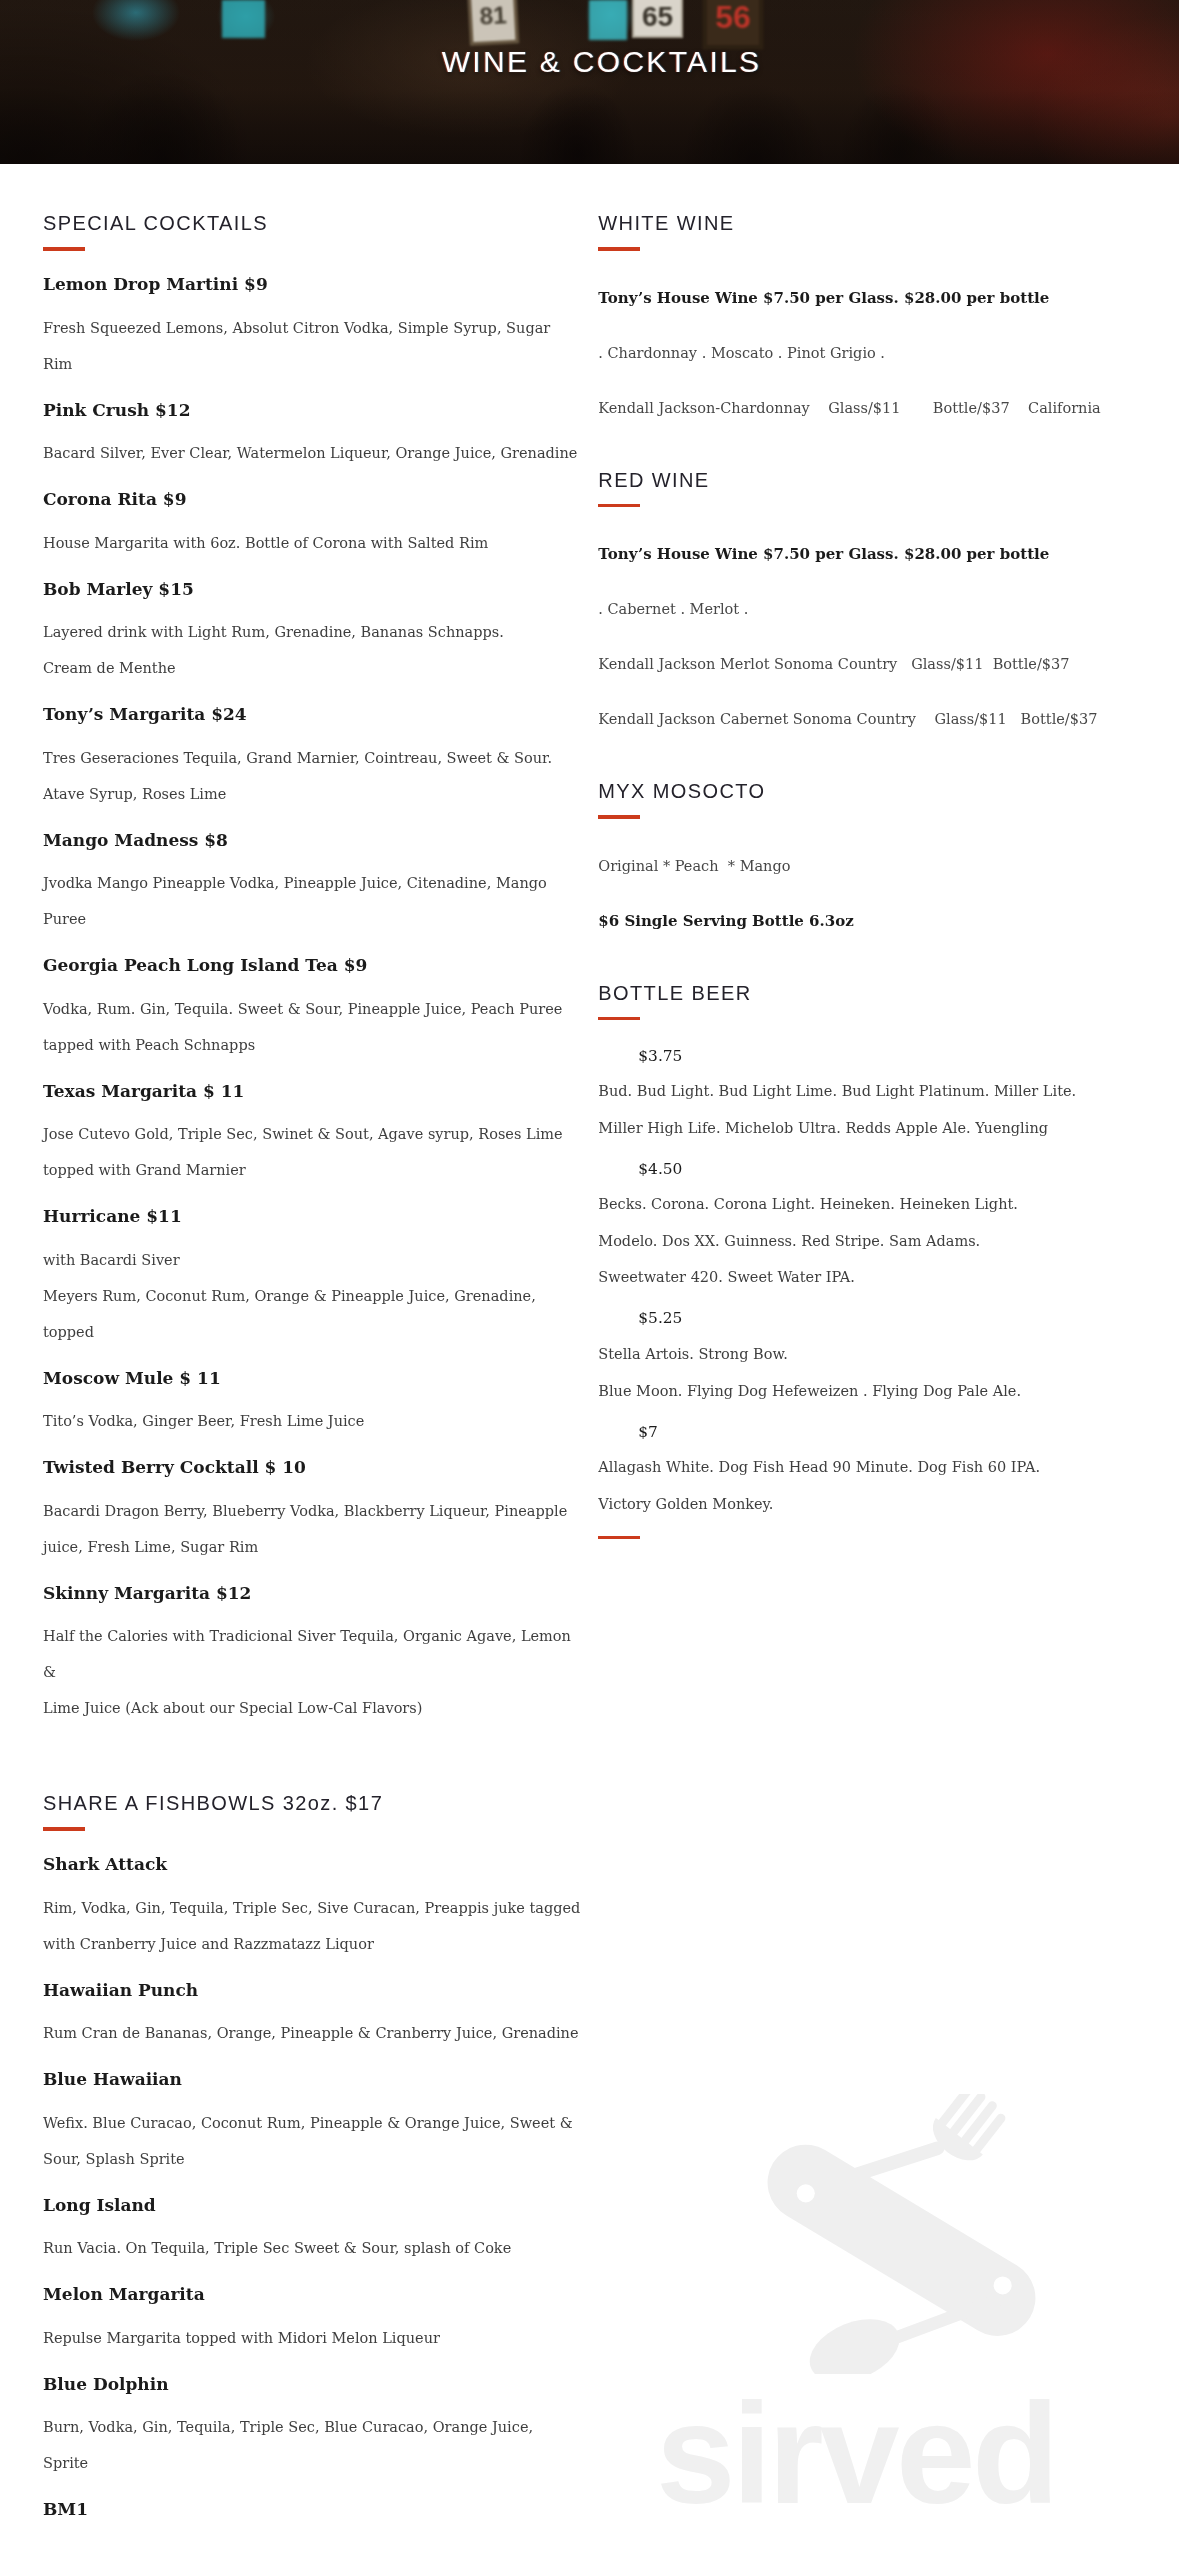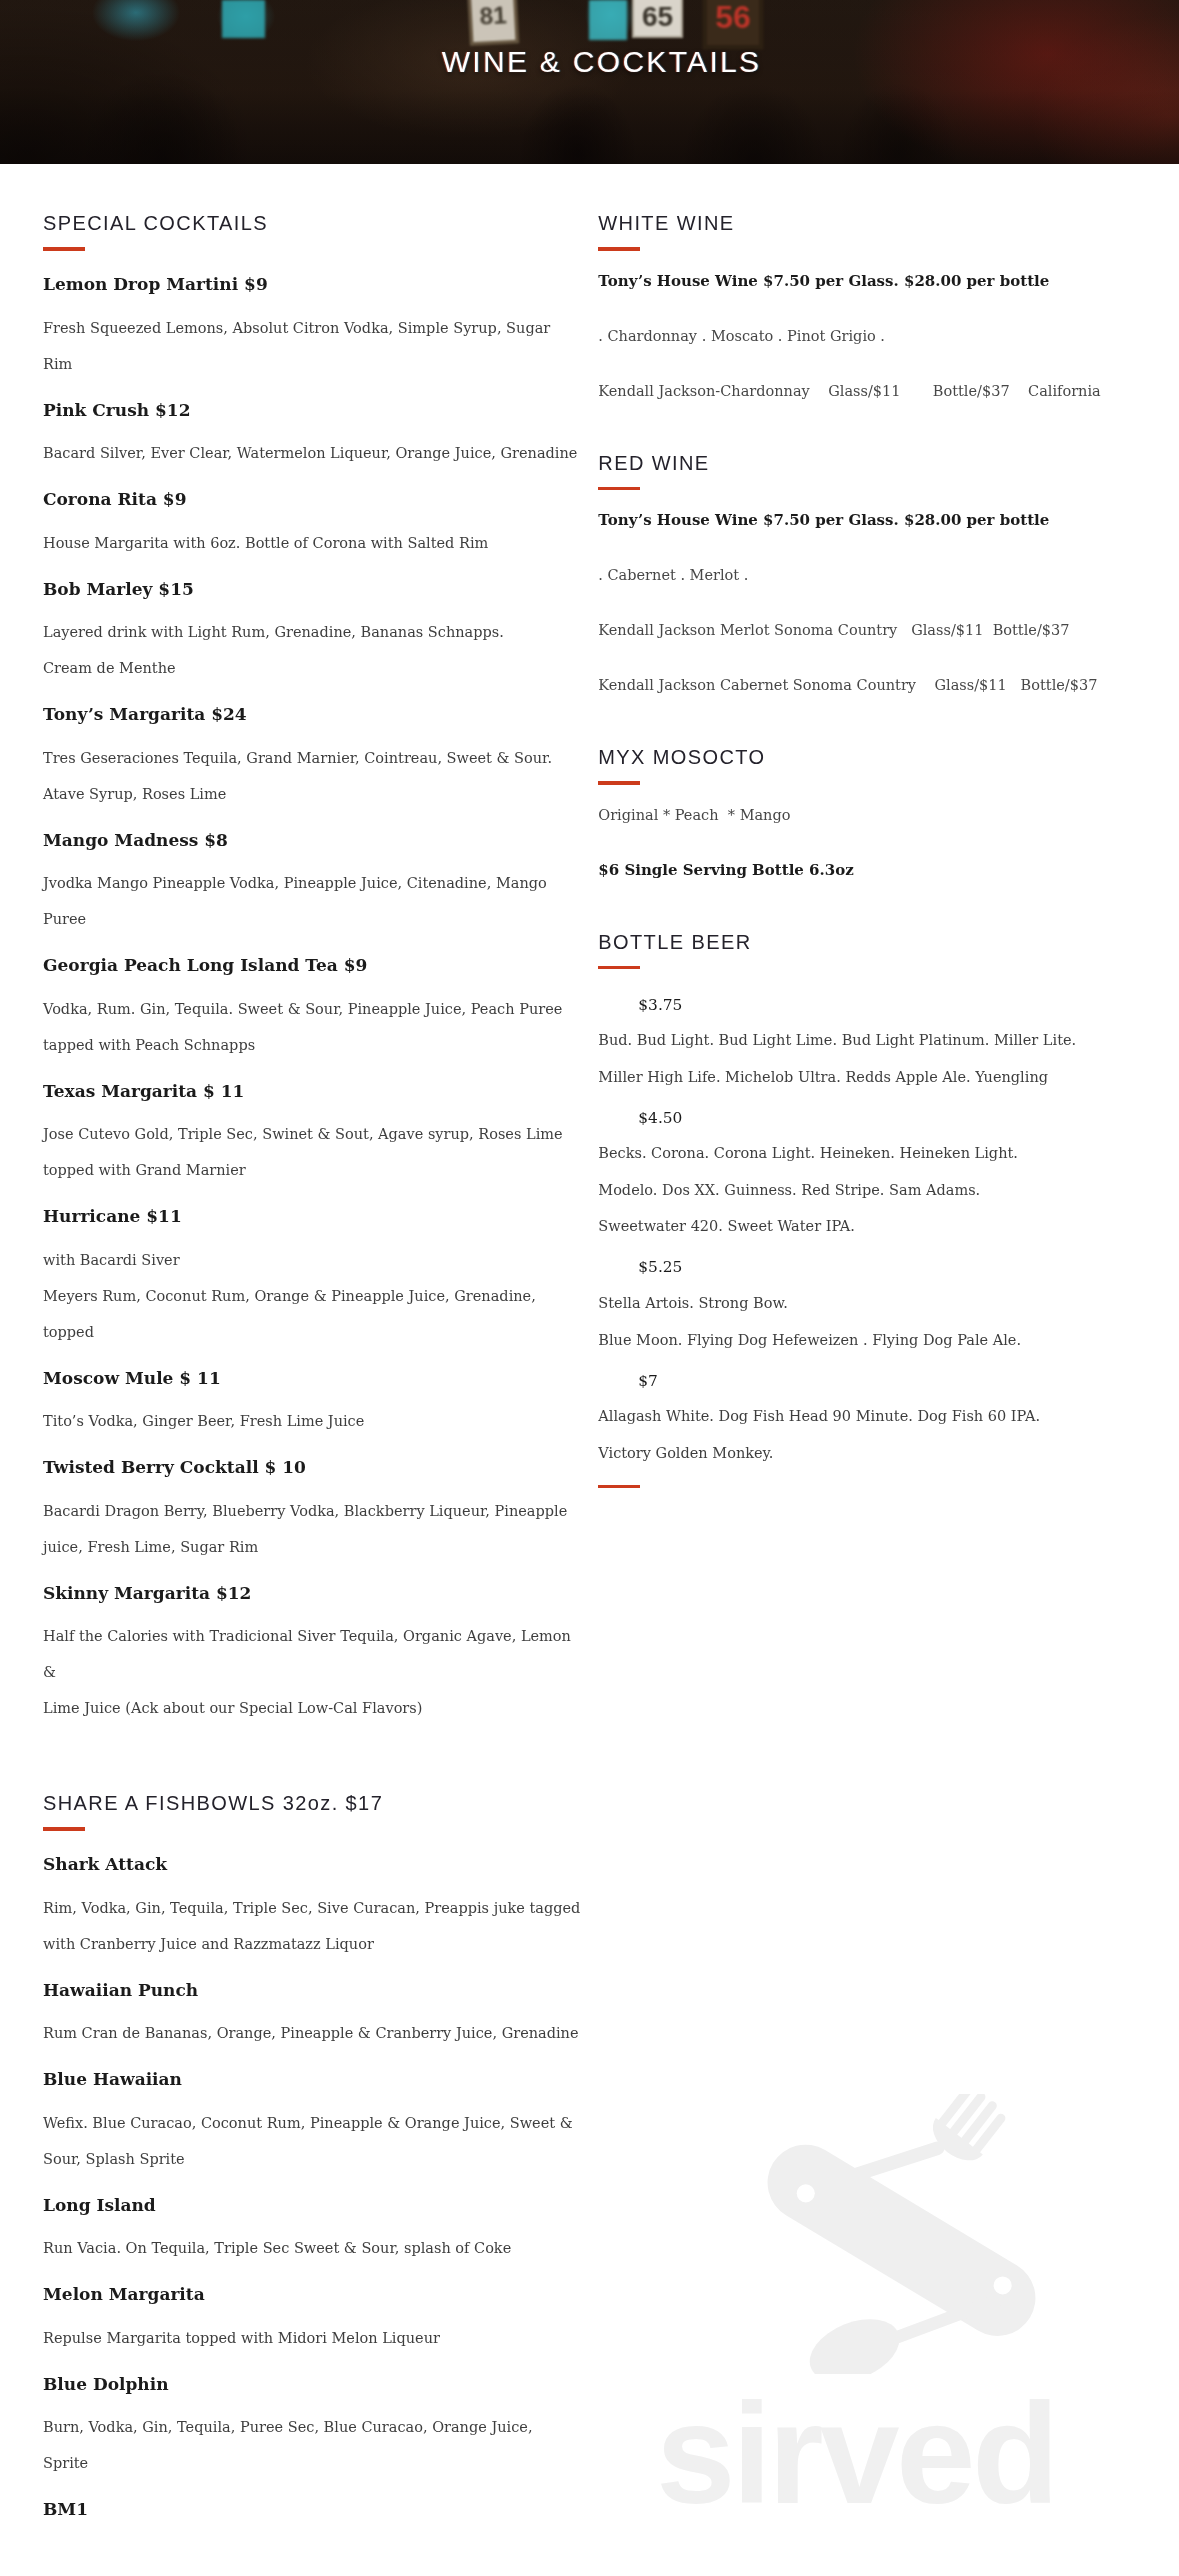"Tony’s House Wine $7.50 per" .rule + .wine-line { margin-top: 19px -> 36px }
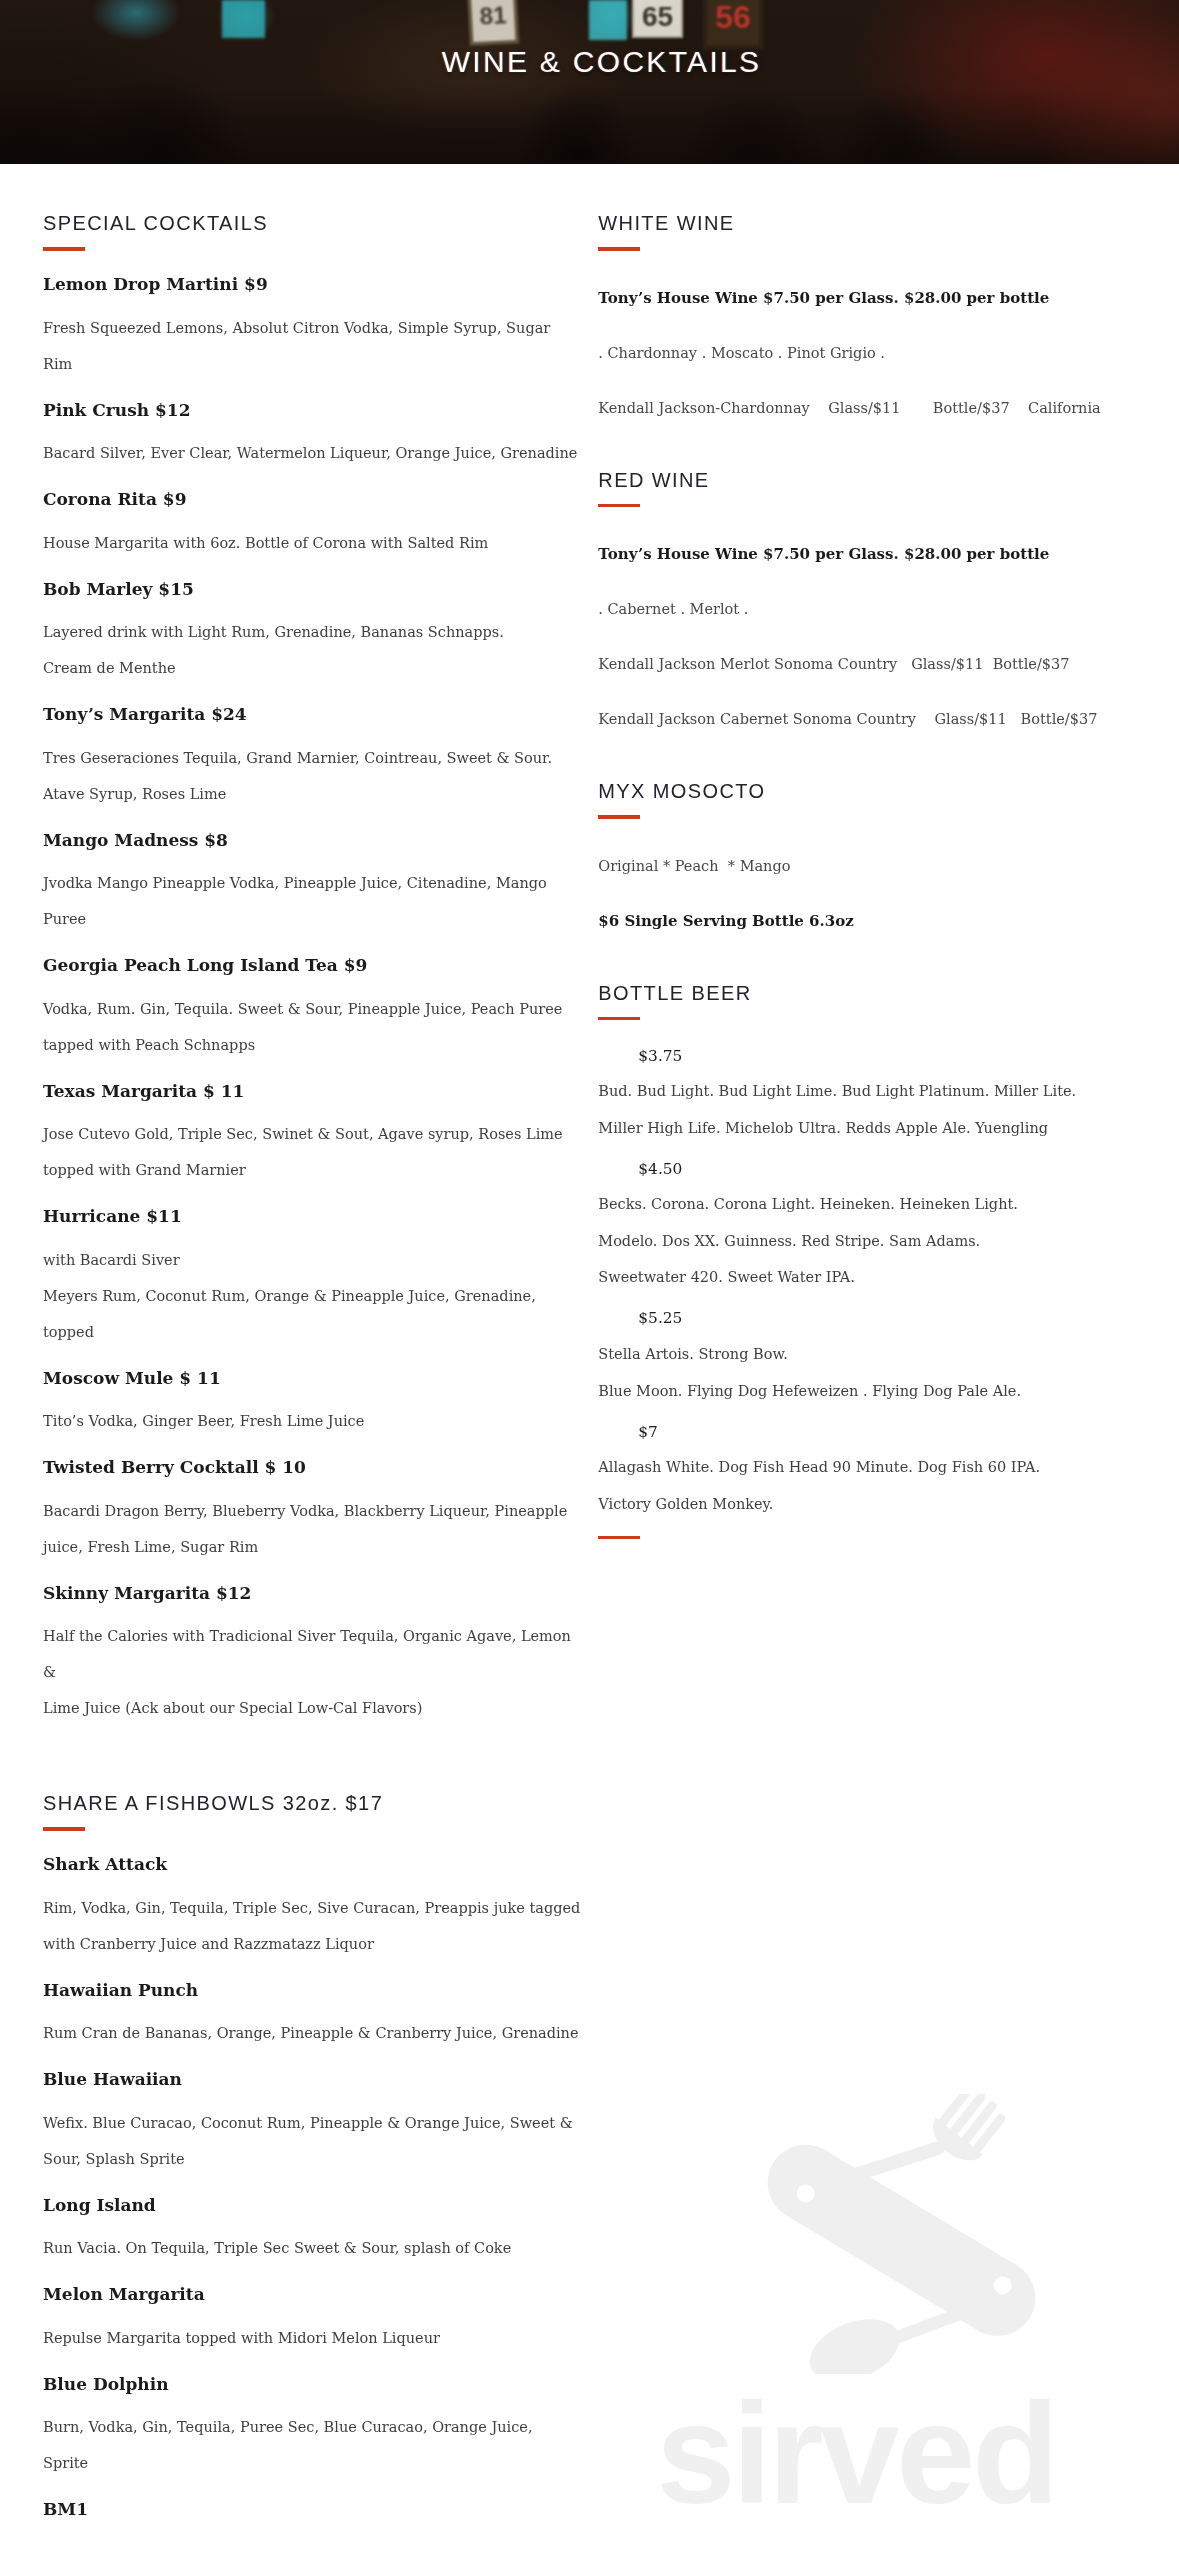"Burn, Vodka, Gin, Tequila, Puree" div.desc-line { text: Puree -> Triple }
